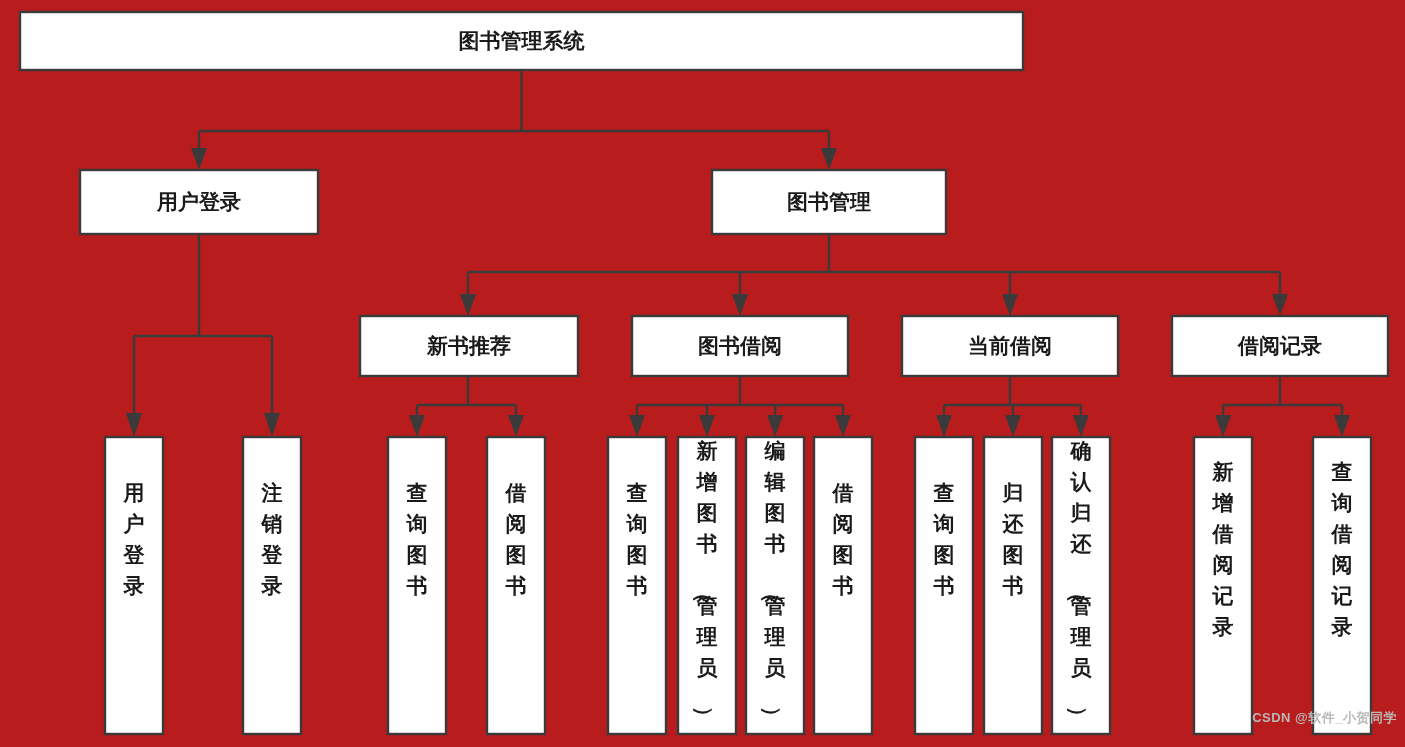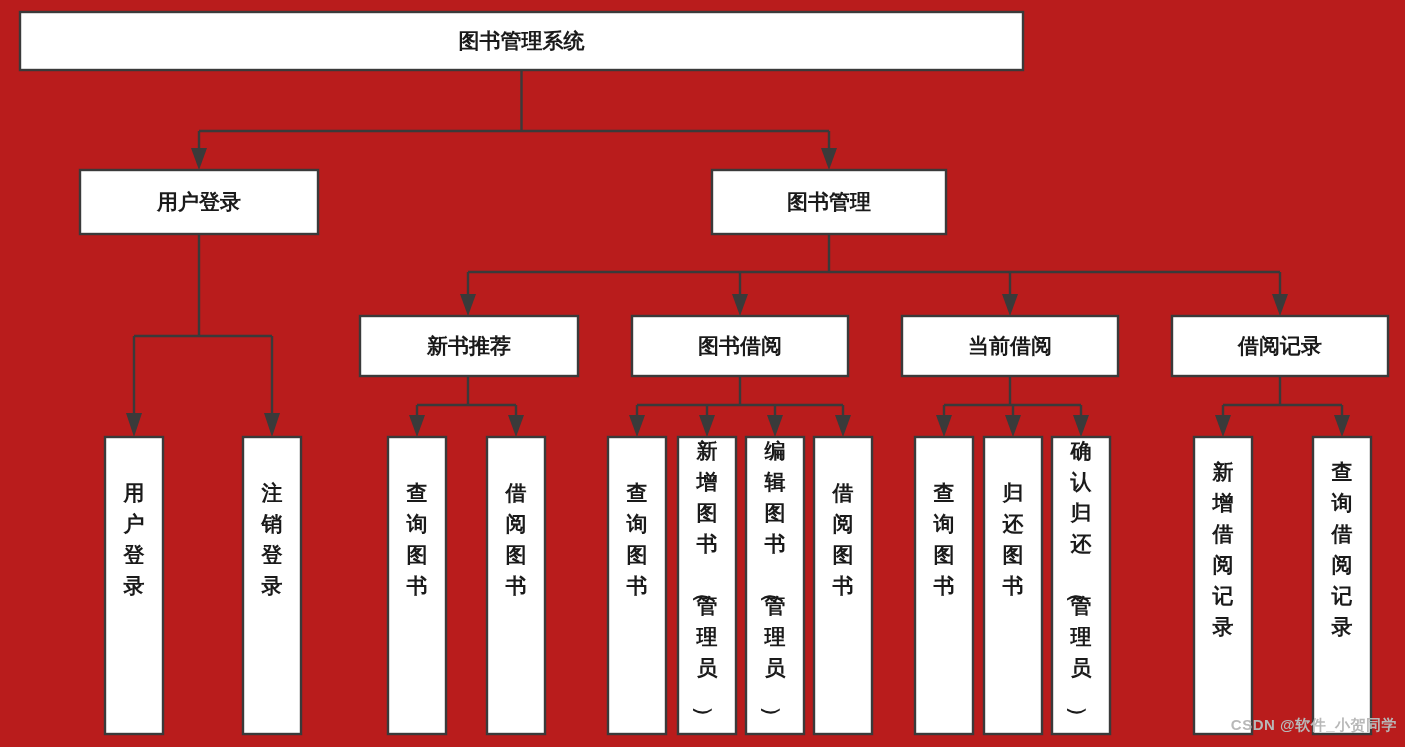"CSDN @软件_小贺同学" .watermark { bottom: 12px -> 20px; font-size: 15px -> 13px }
